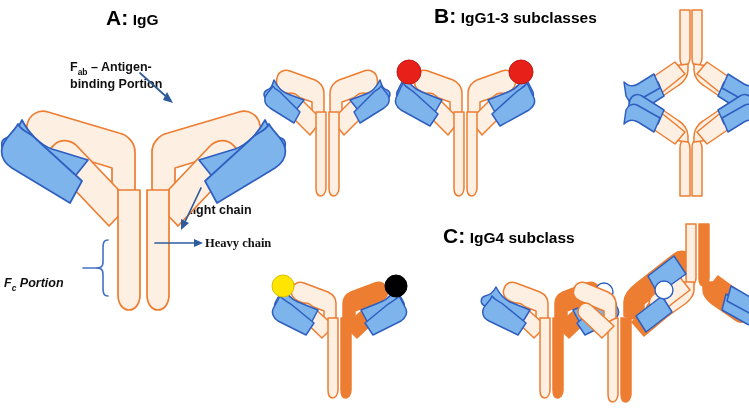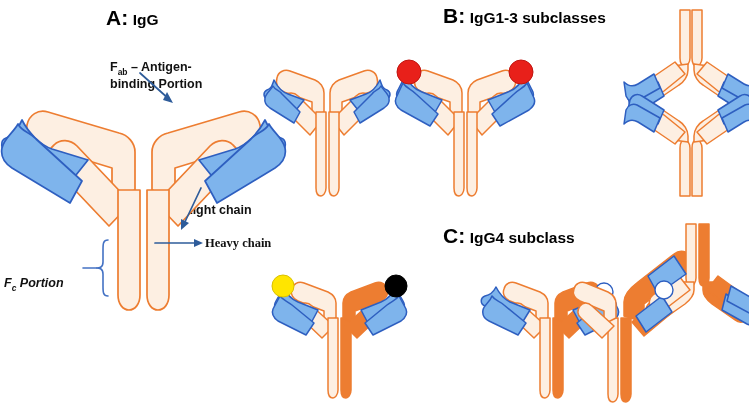"B: IgG1-3 subclasses" div.ttl { left: 443px -> 434px }
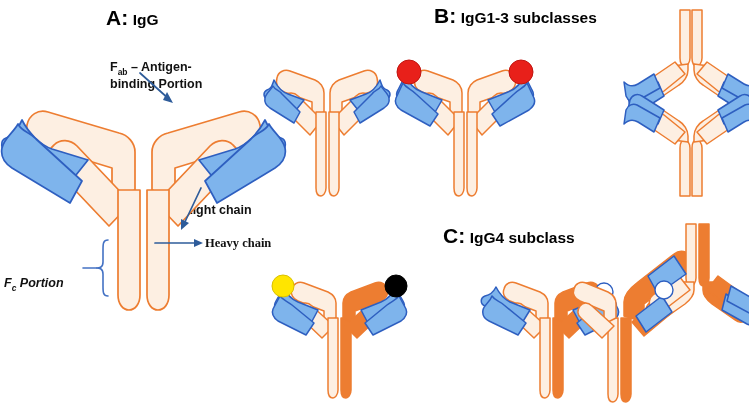"Fab – Antigen-" div.lbl { margin-left: 40px -> none }
